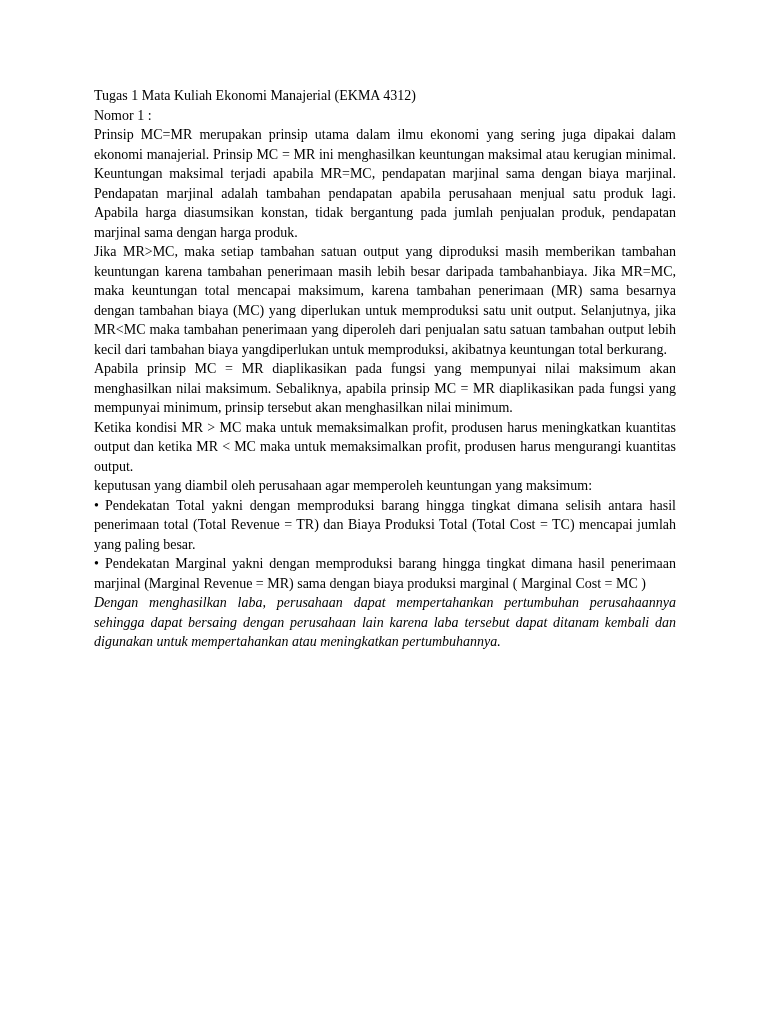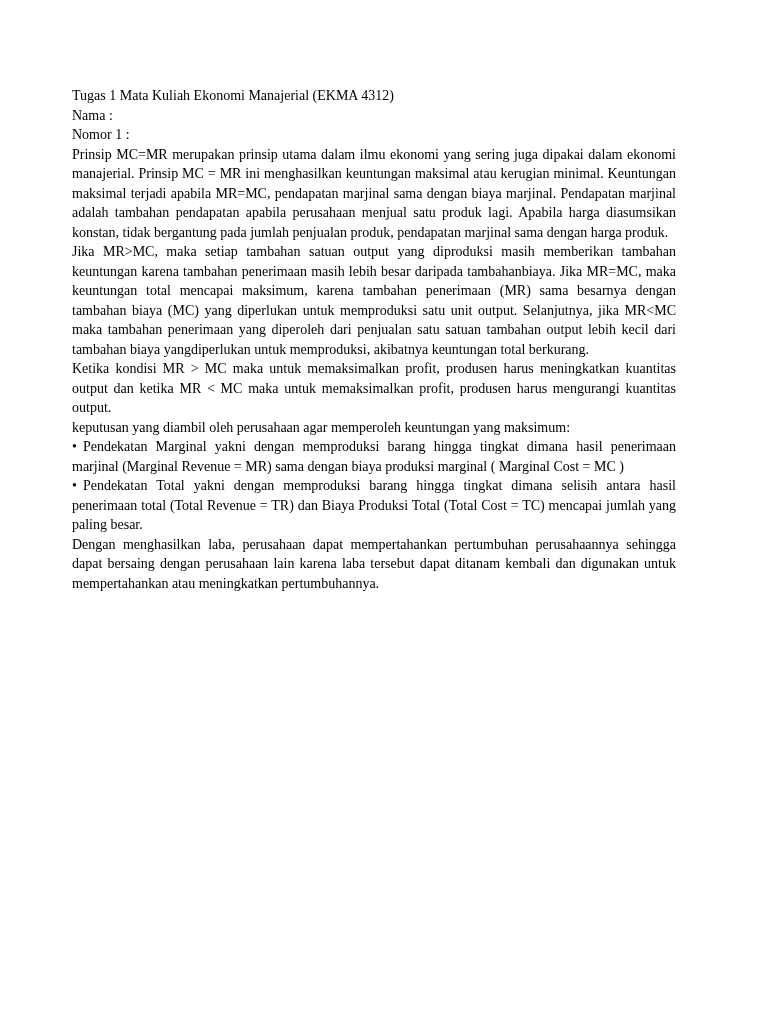"Tugas 1 Mata Kuliah Ekonomi" .doc { padding: 86px 92px 40px 72px -> 86px 92px 40px 94px }
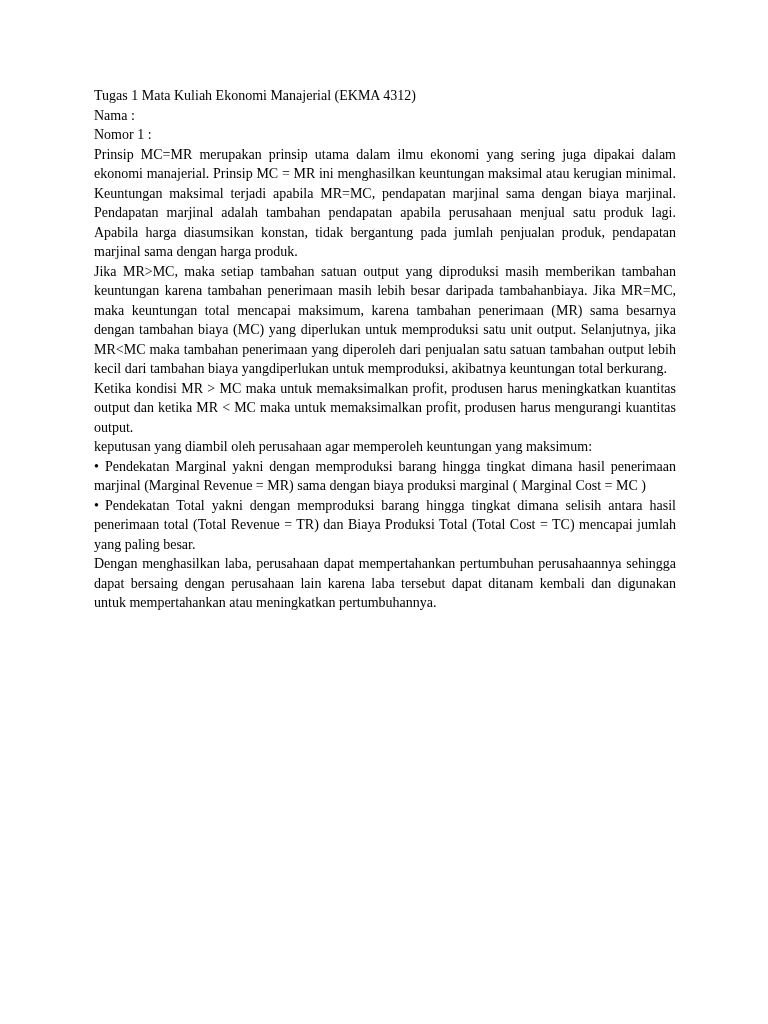"Nama :" p.mt10 { html: <p>Nama :</p> -> none }
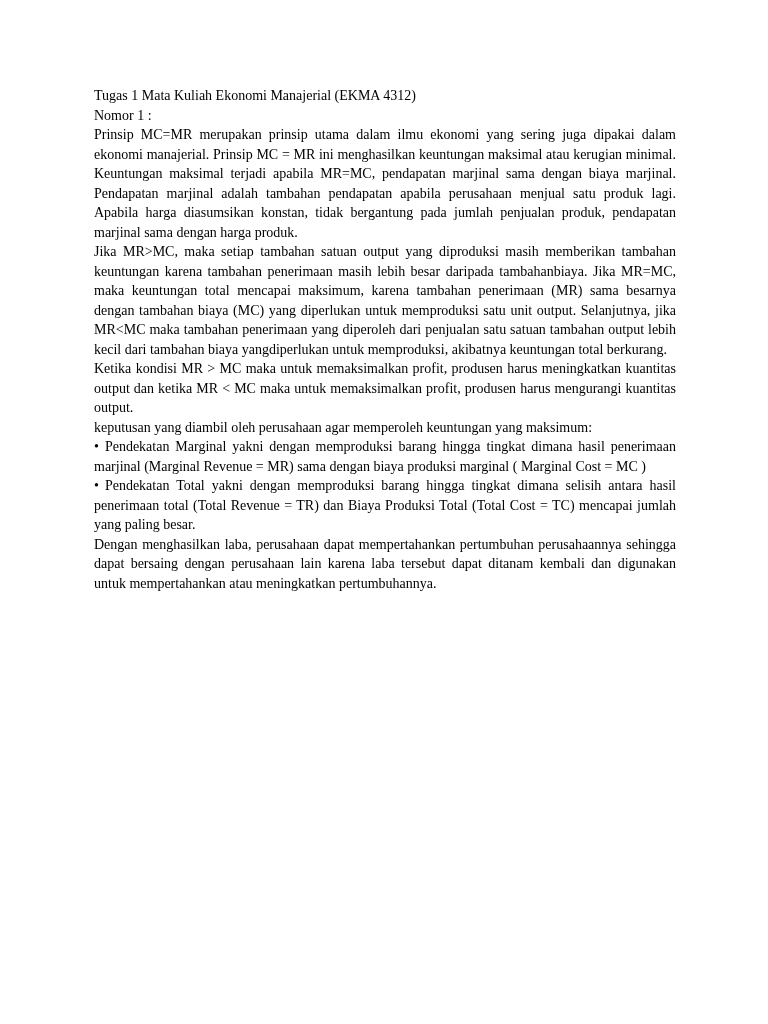"Apabila prinsip MC = MR" p.just { html: none -> <p>Apabila prinsip MC = MR diaplikasikan pada fungsi yang mempunyai nilai maksimum akan menghasilkan nilai maksimum. Sebaliknya, apabila prinsip MC = MR diaplikasikan pada fungsi yang mempunyai minimum, prinsip tersebut akan menghasilkan nilai minimum.</p> }
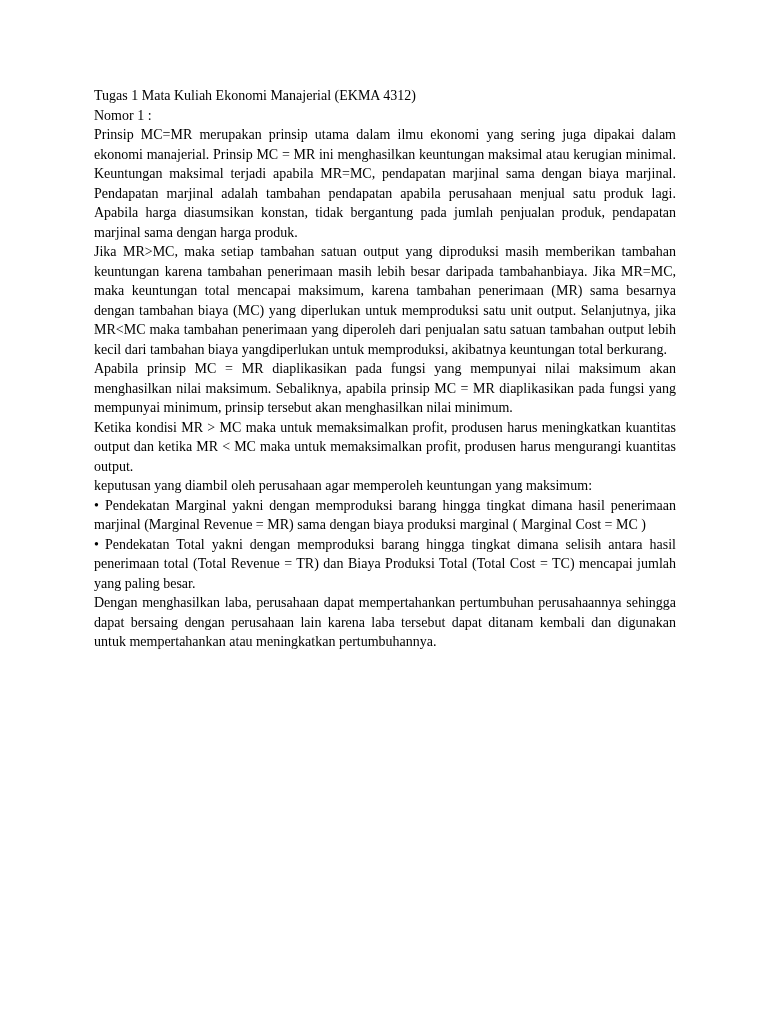"• Pendekatan Marginal yakni dengan" p.just { order: before "• Pendekatan Total yakni dengan" -> after "• Pendekatan Total yakni dengan" }
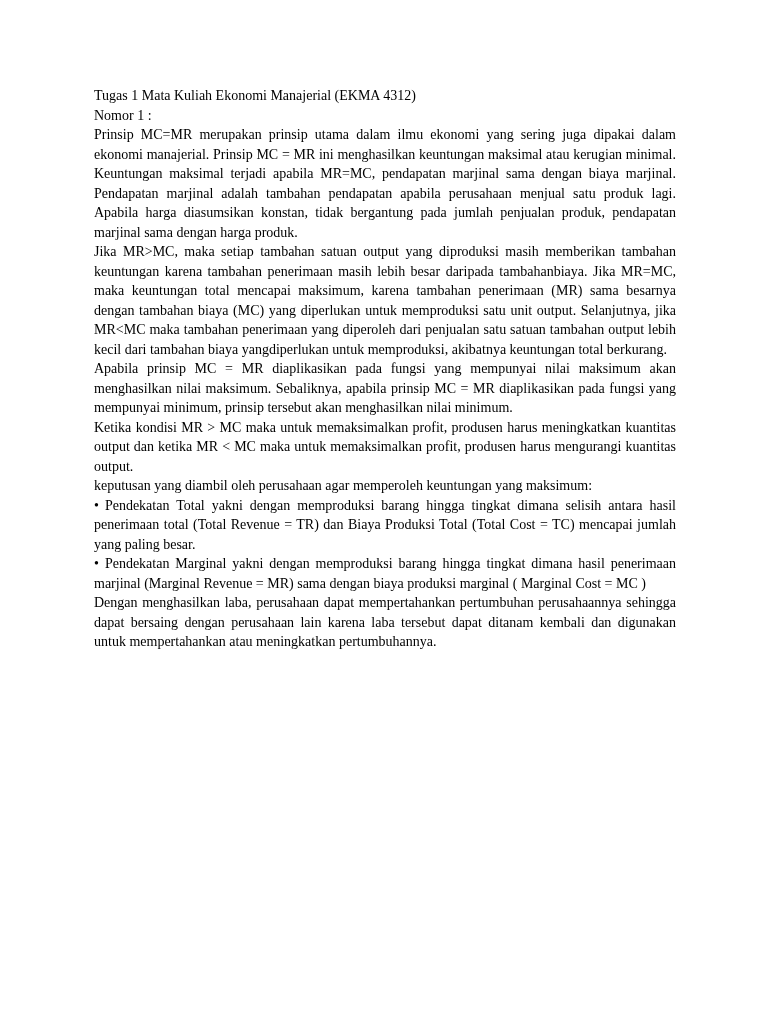"Dengan menghasilkan laba, perusahaan" .mt18 { font-style: none -> italic }
